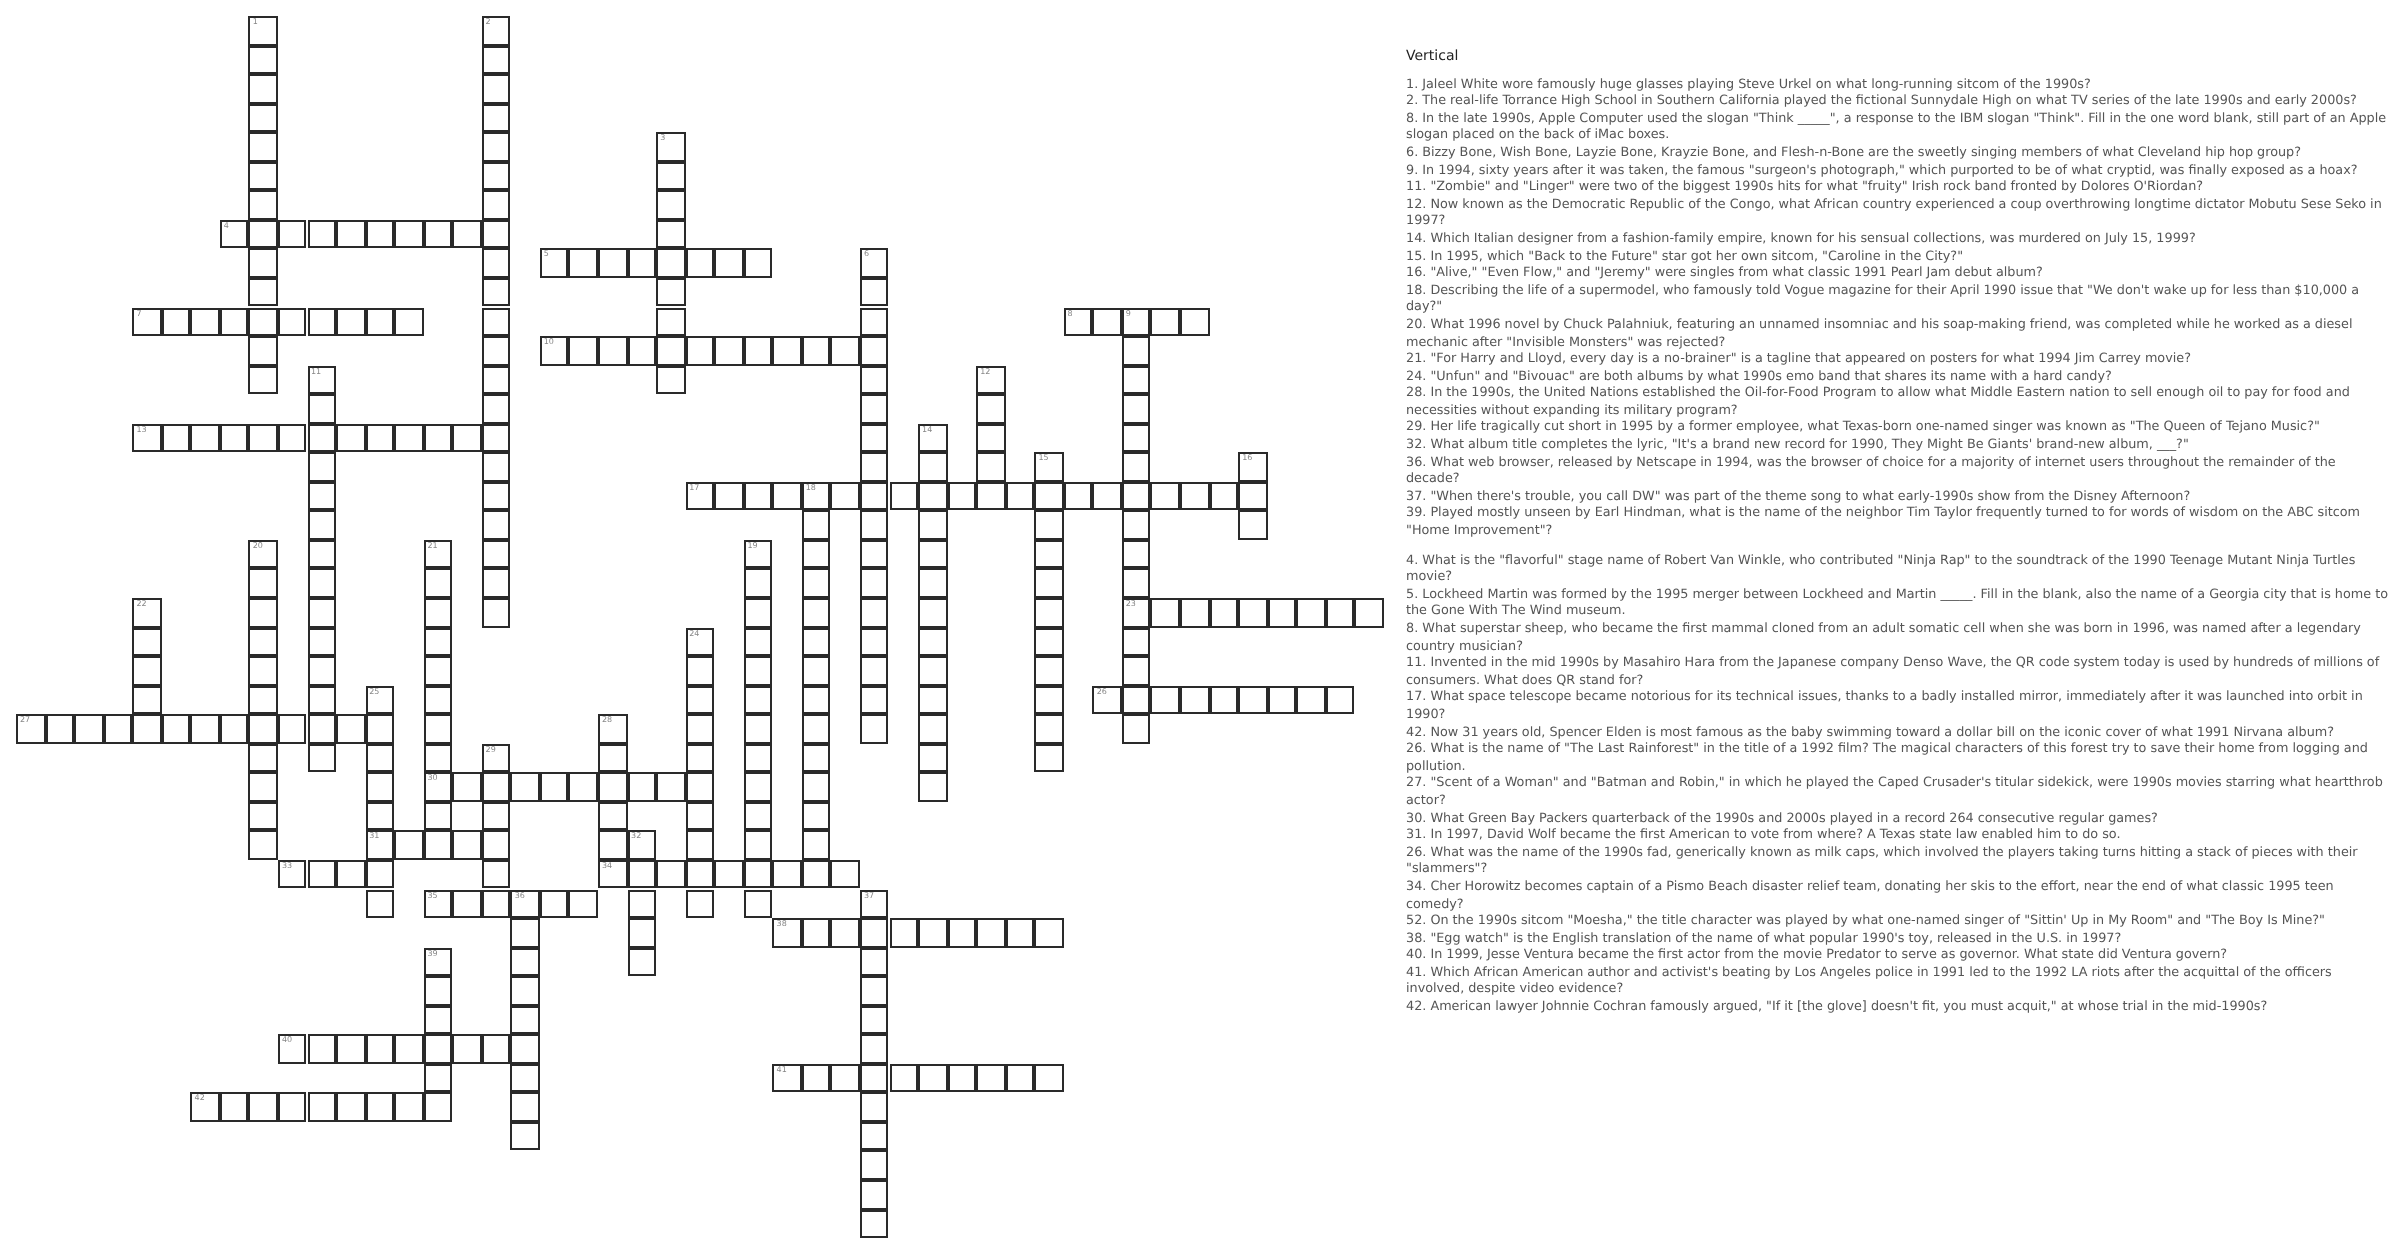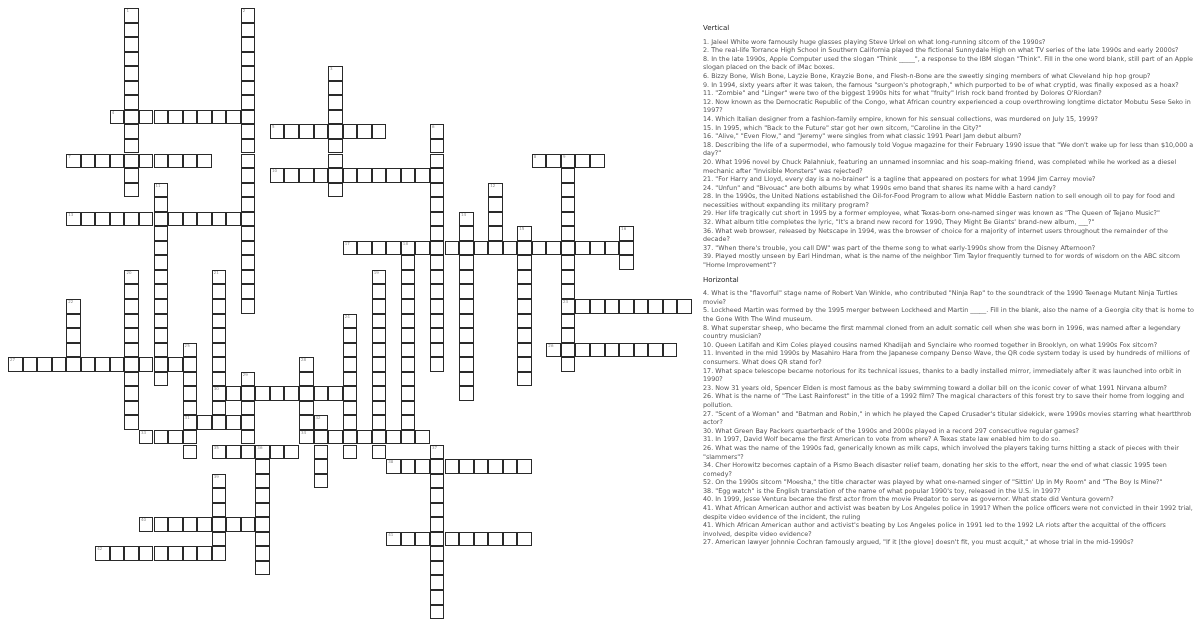"18. Describing the life of" p { text: February -> April }
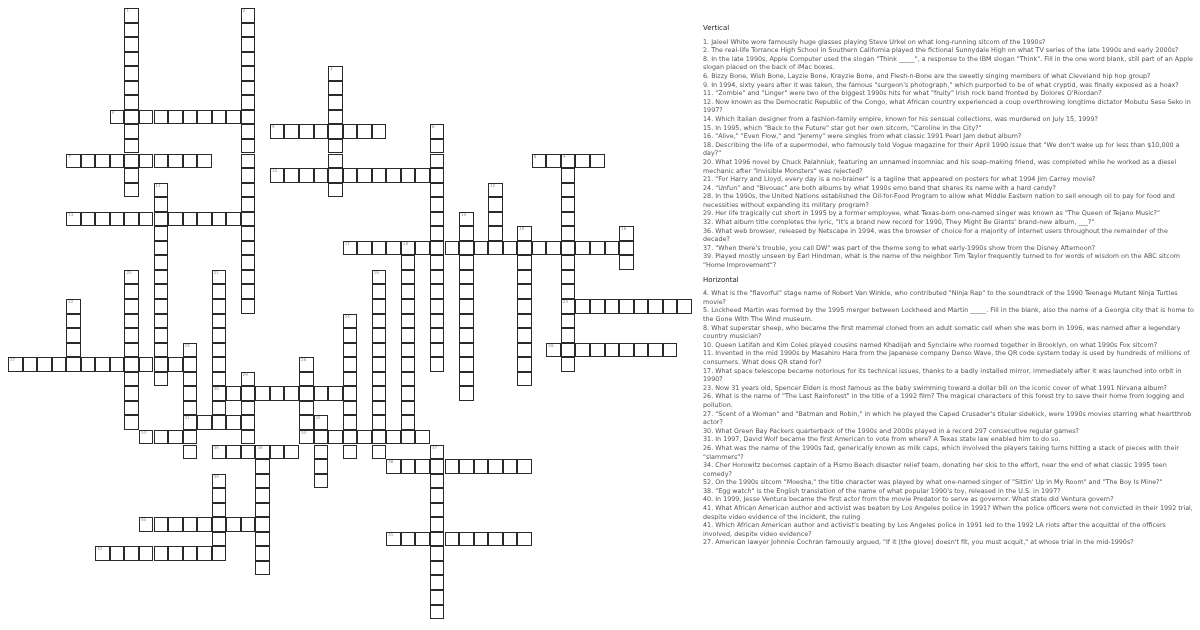"Horizontal" h3 { html: <h3>Horizontal</h3> -> none }
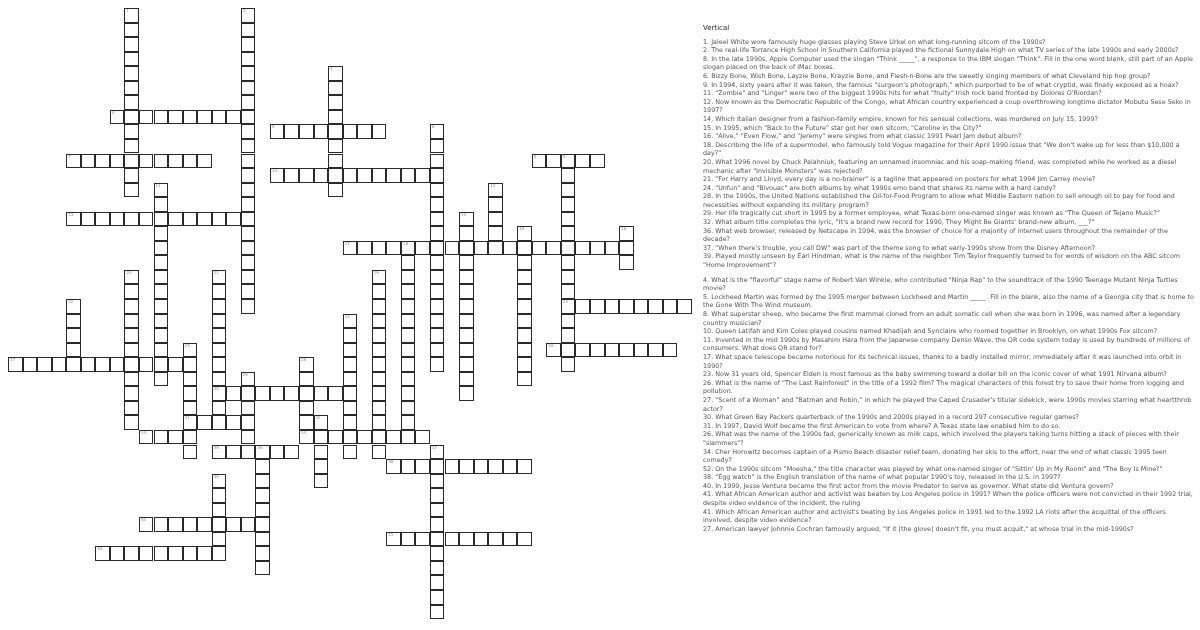"10. Queen Latifah and Kim" p { html: <p>10. Queen Latifah and Kim Coles played cousins named Khadijah and Synclaire who roomed together in Brooklyn, on what 1990s Fox sitcom?</p> -> none }
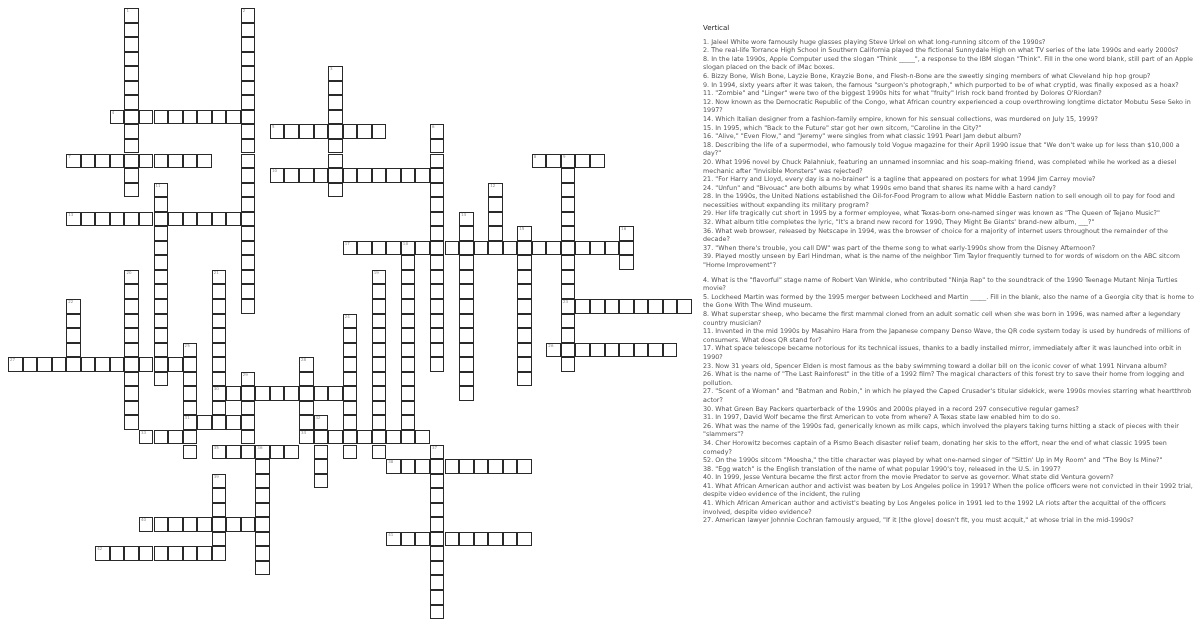"23. Now 31 years old," p { text: 23 -> 42 }
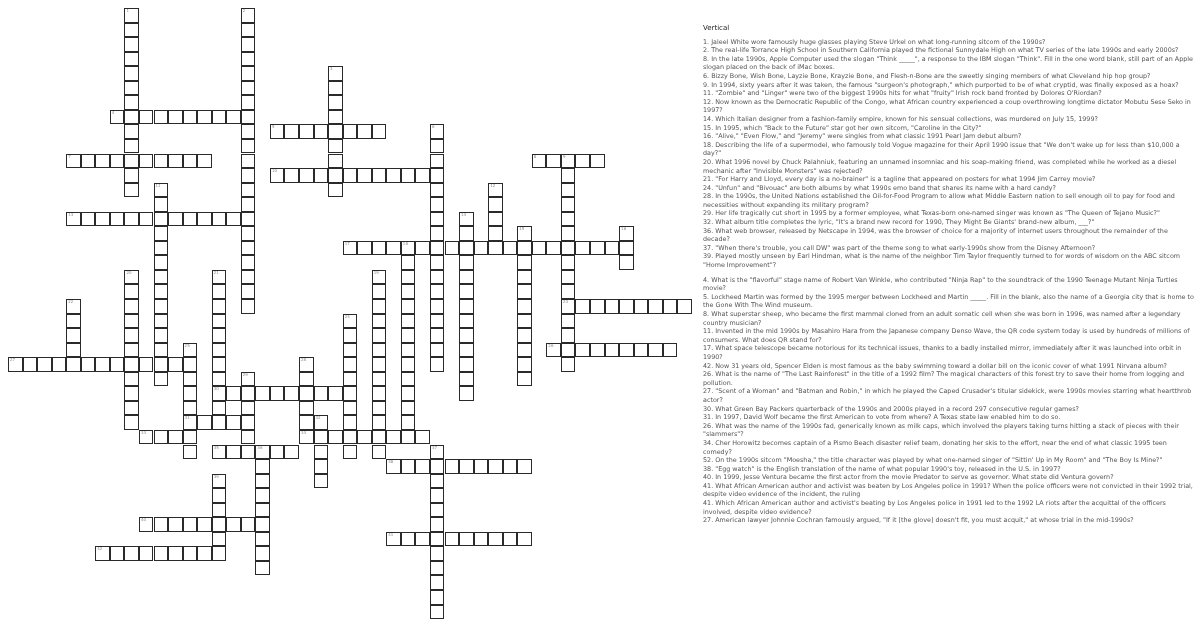"30. What Green Bay Packers" p { text: 297 -> 264 }
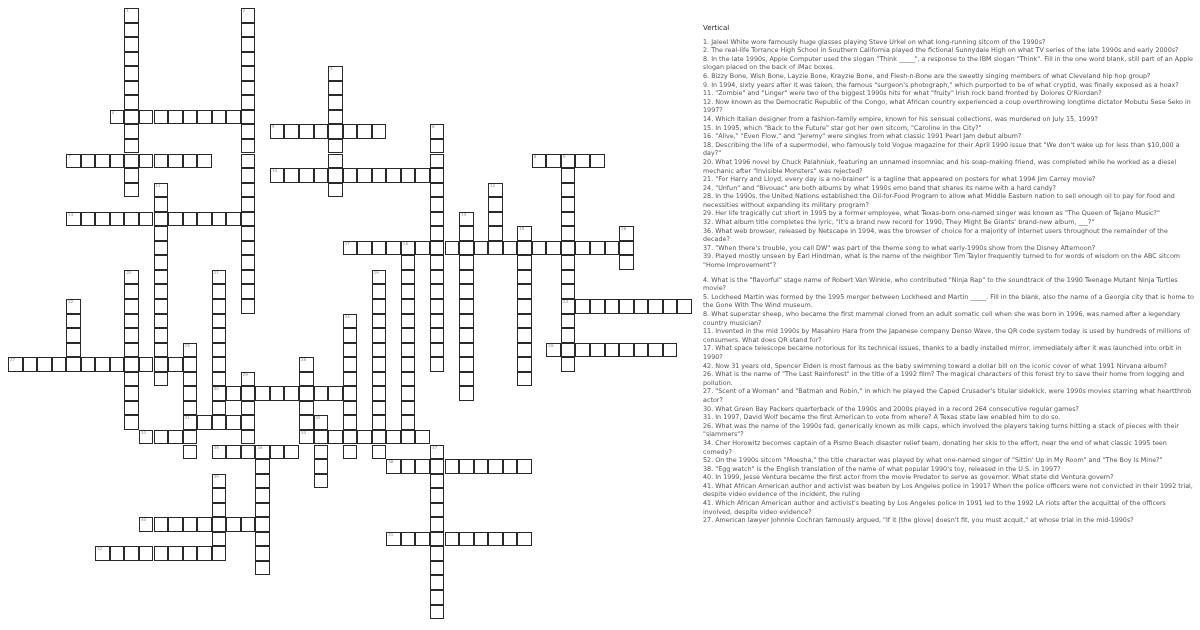"41. What African American author" p { html: <p>41. What African American author and activist was beaten by Los Angeles police in 1991? When the police officers were not convicted in their 1992 trial, despite video evidence of the incident, the ruling</p> -> none }
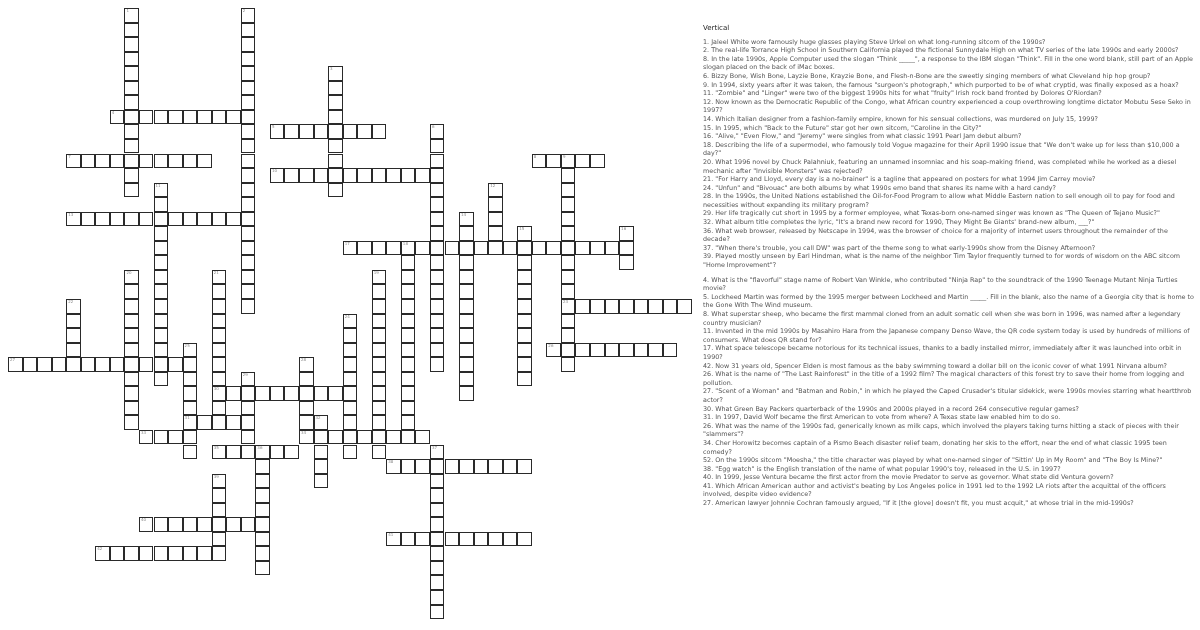"27. American lawyer Johnnie Cochran" p { text: 27 -> 42 }
